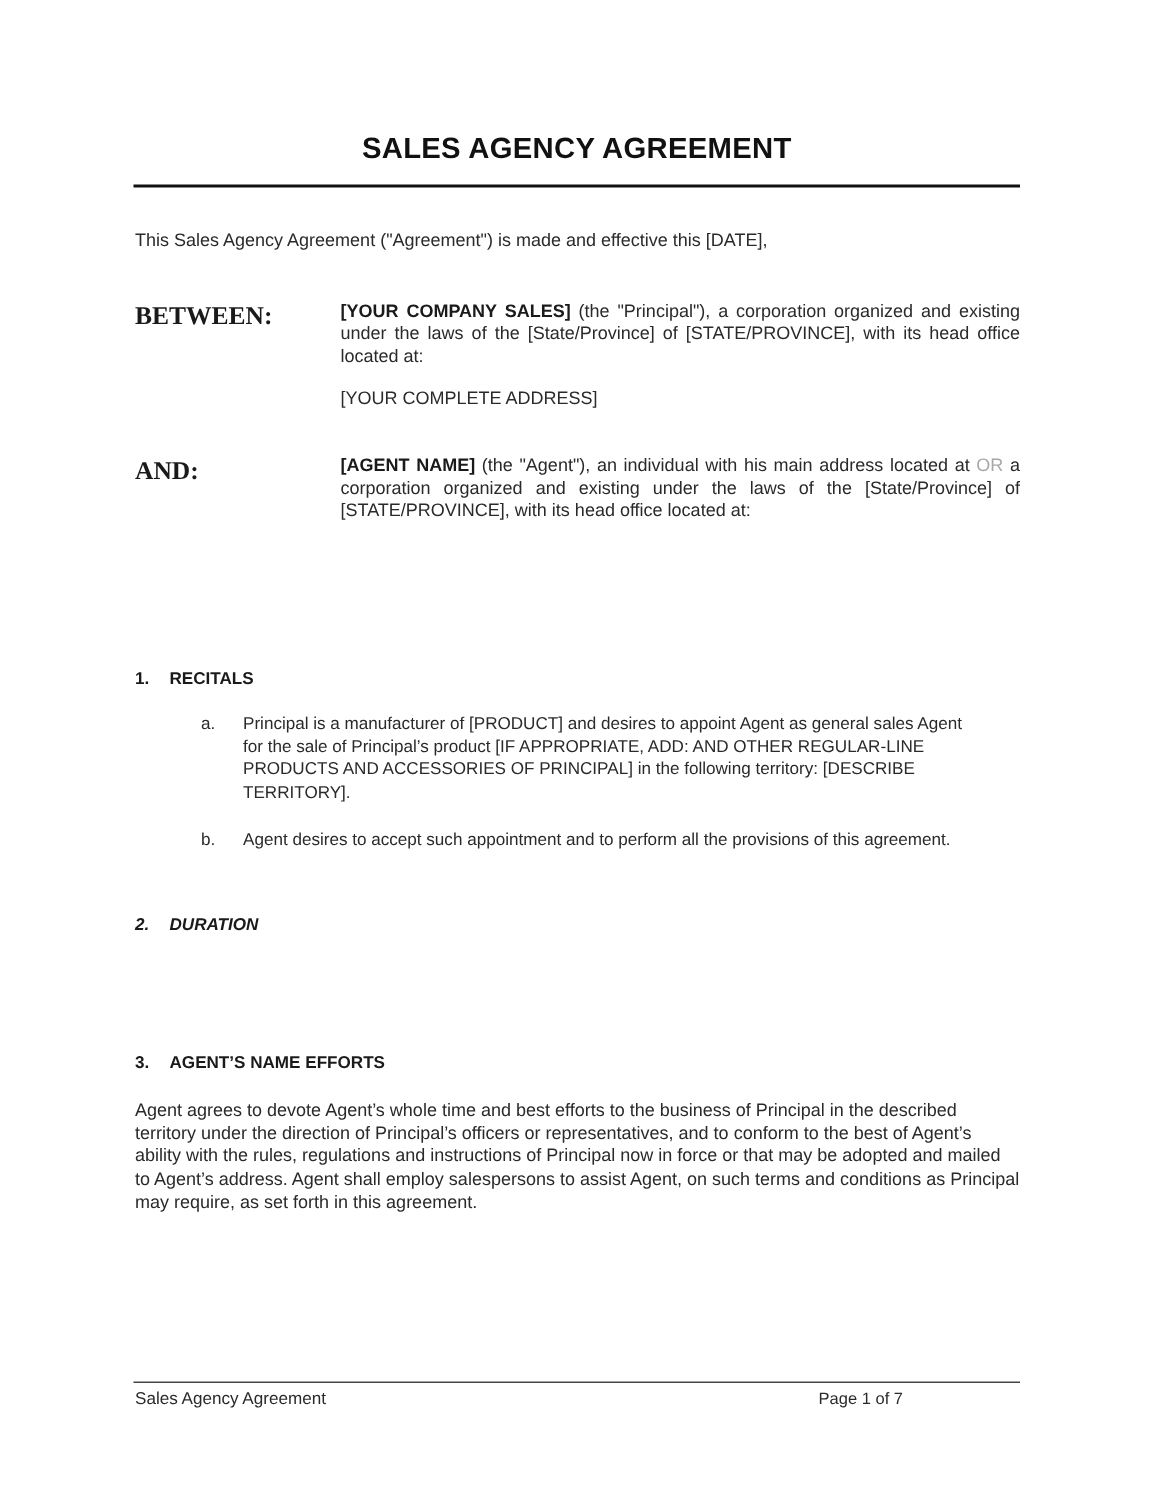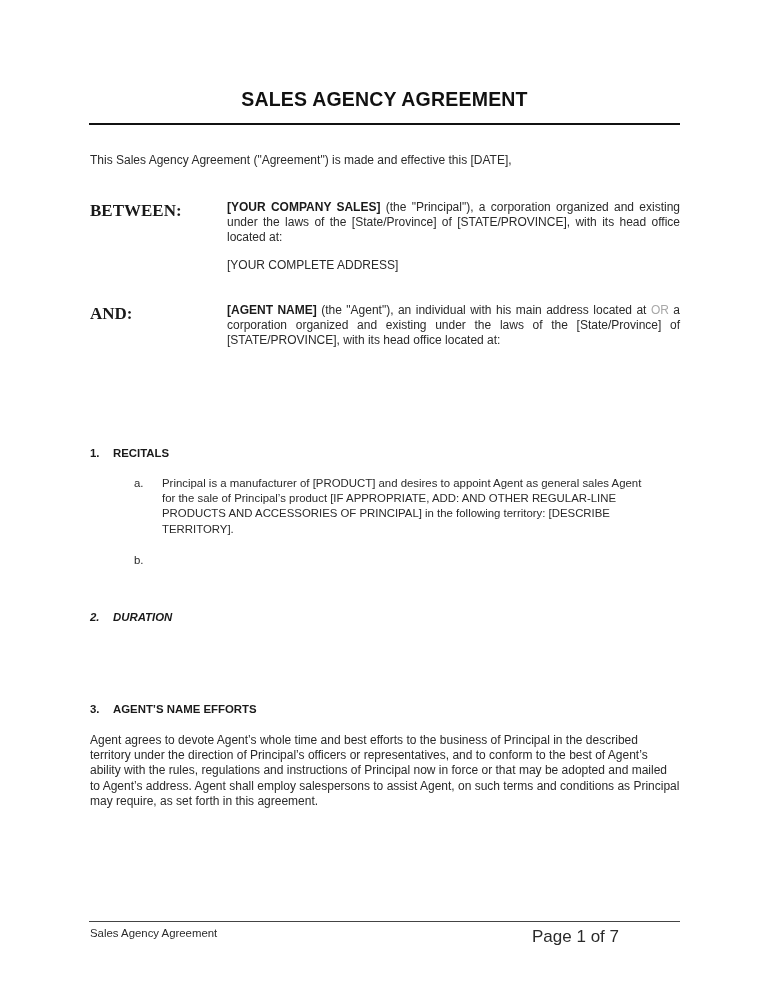"Agent desires to accept such" span.tx { html: none -> <span>Agent desires to accept such appointment and to perform all the provisions of this agreement.</span> }
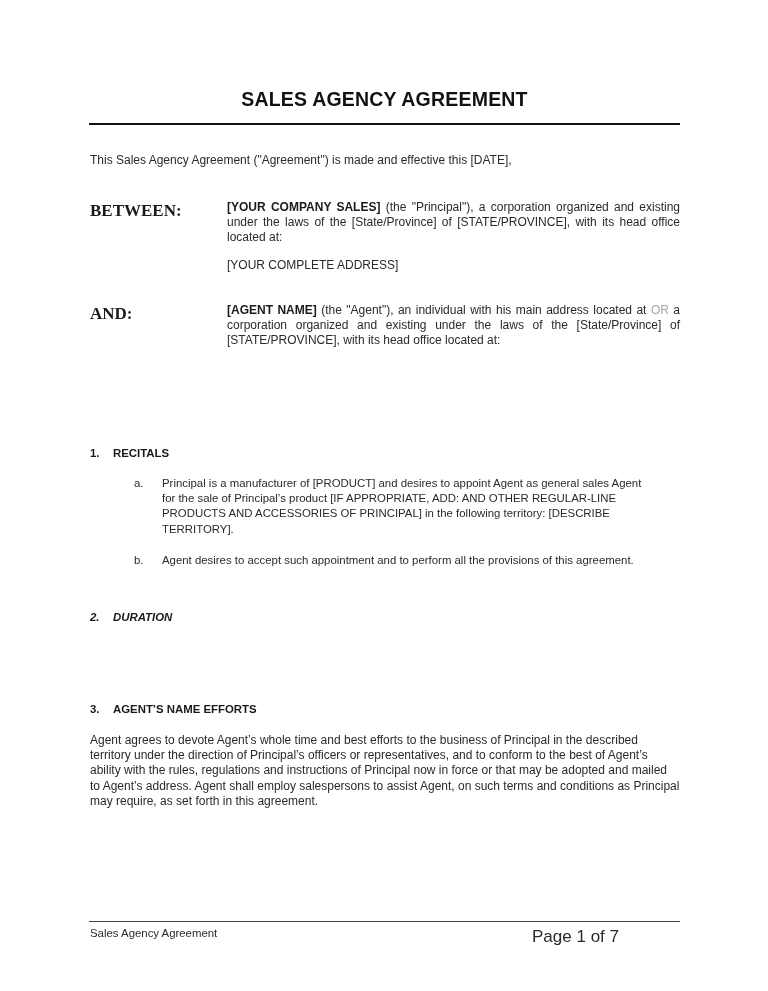"Page 1 of 7" .foot-r { font-size: 17px -> 11px; right: 89px -> 106px }
